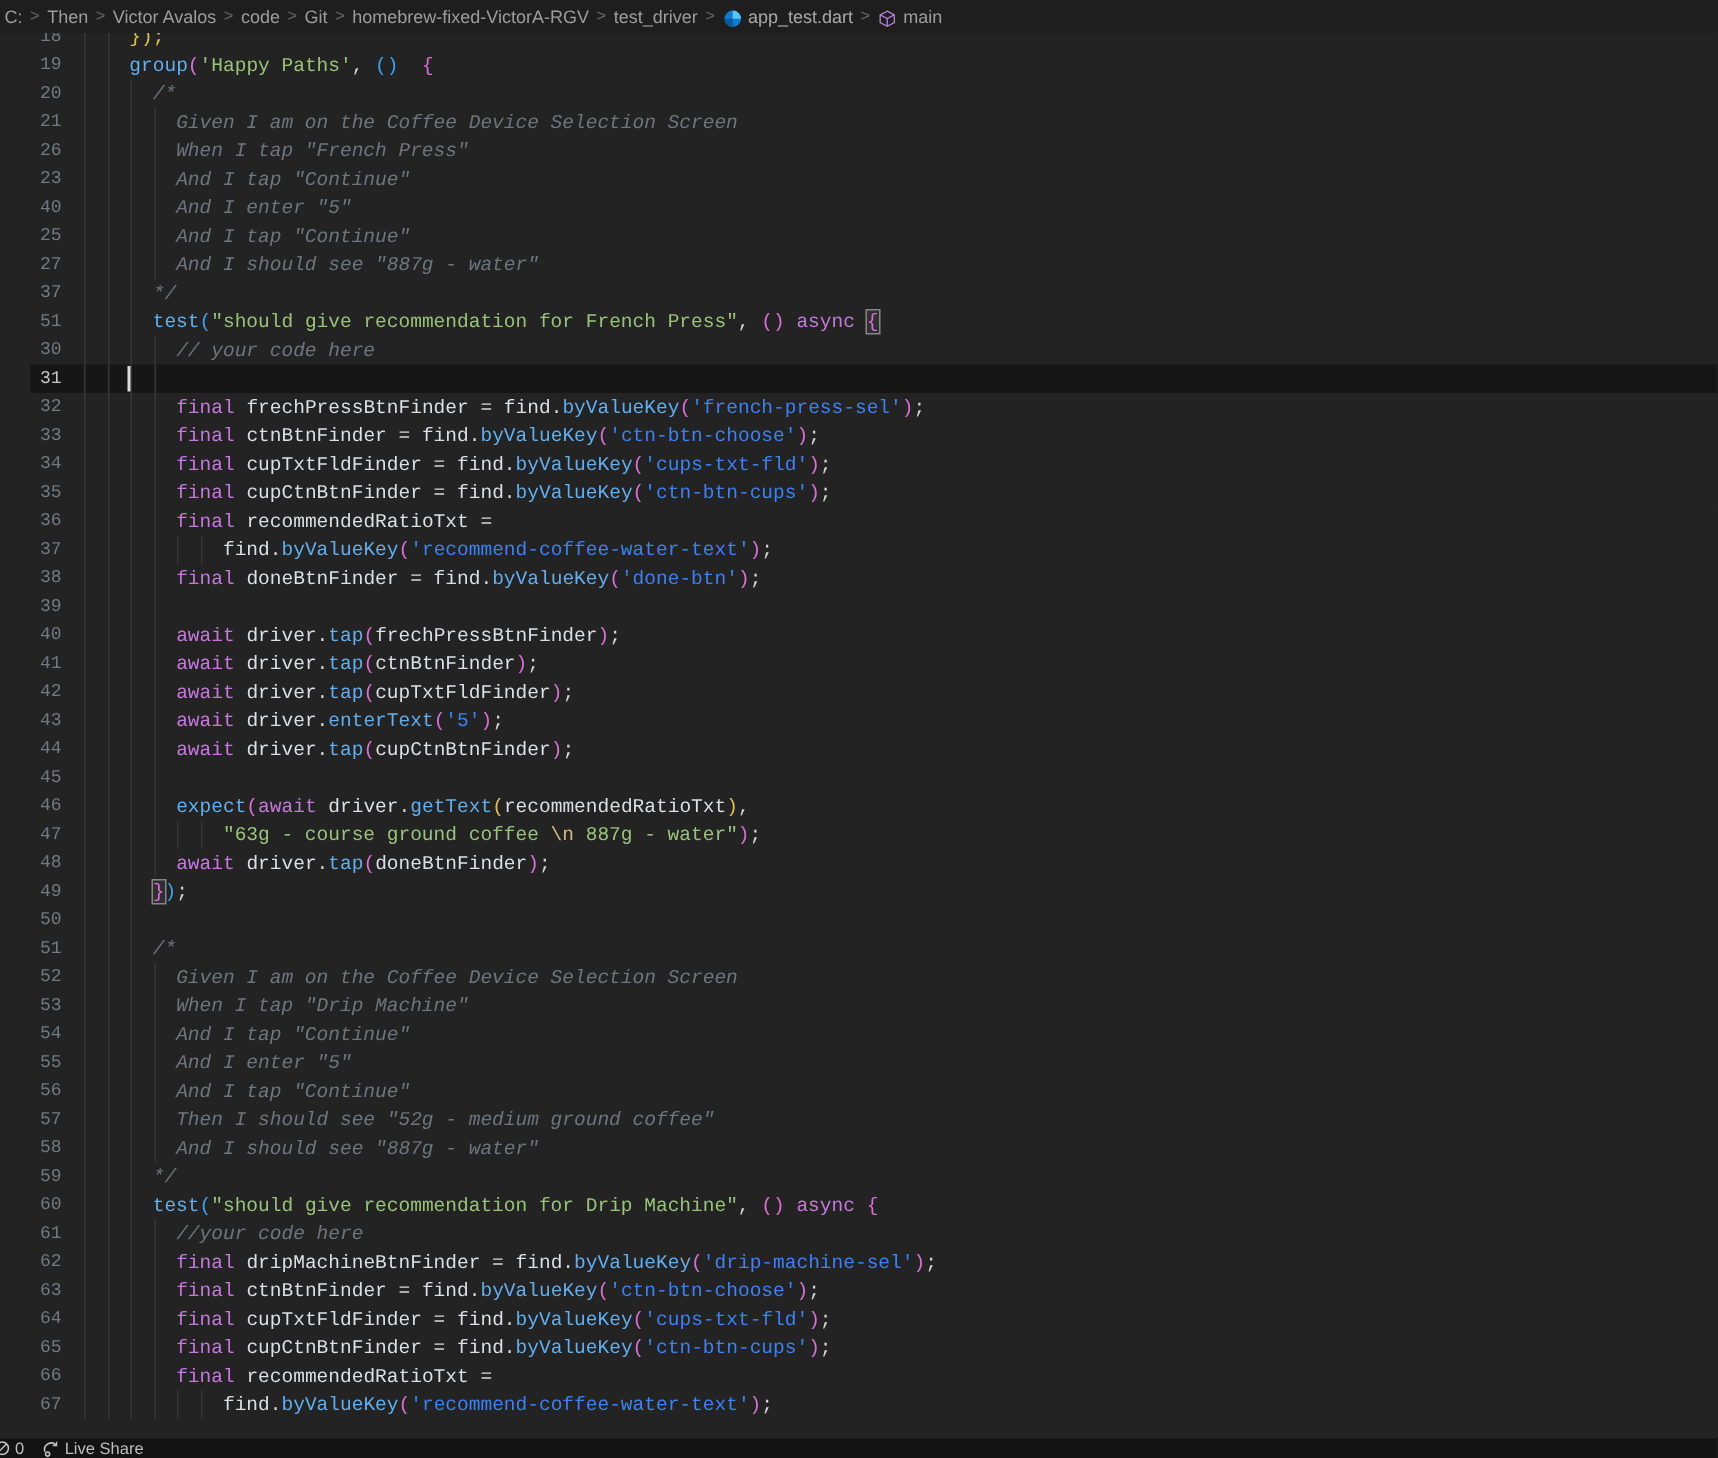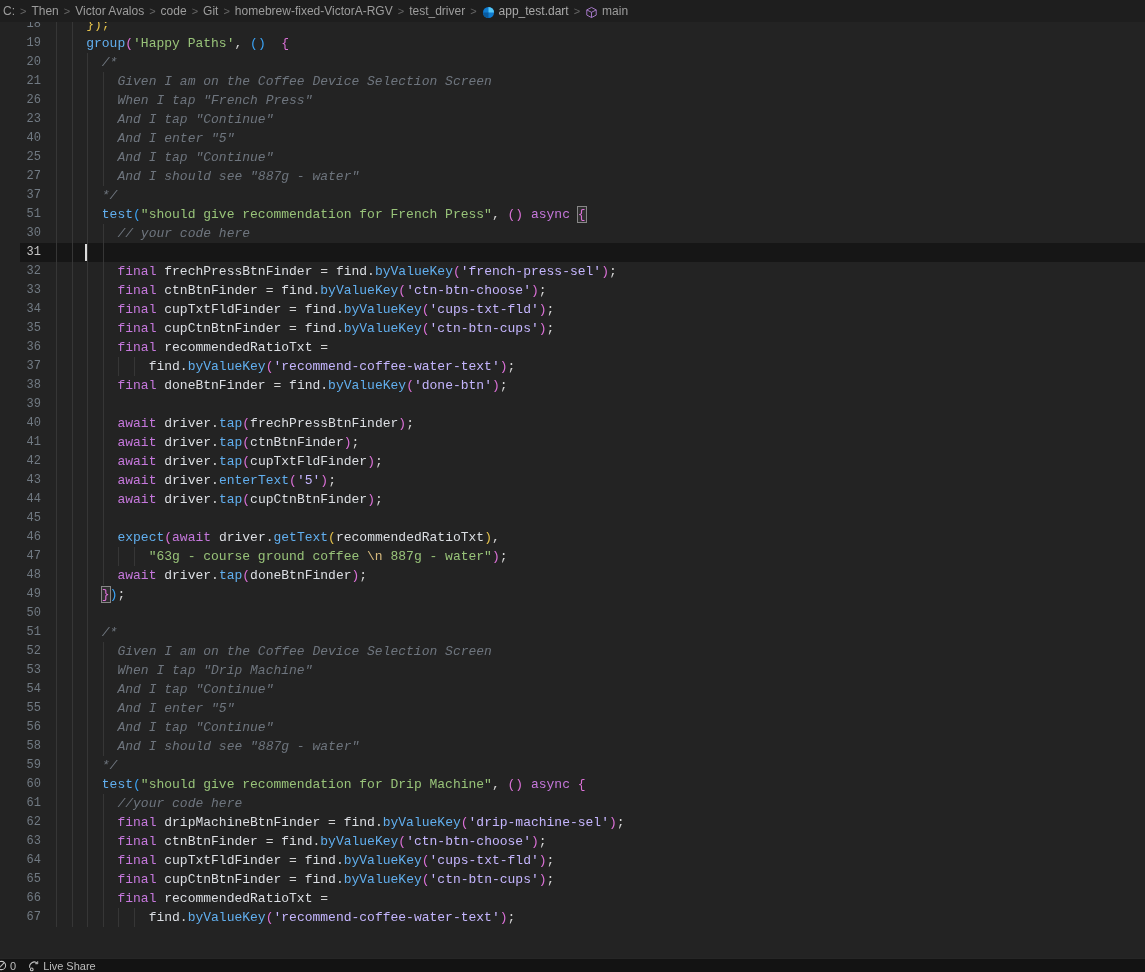"'french-press-sel'" .tk-so { color: #c4b5fd -> #3b82f6 }
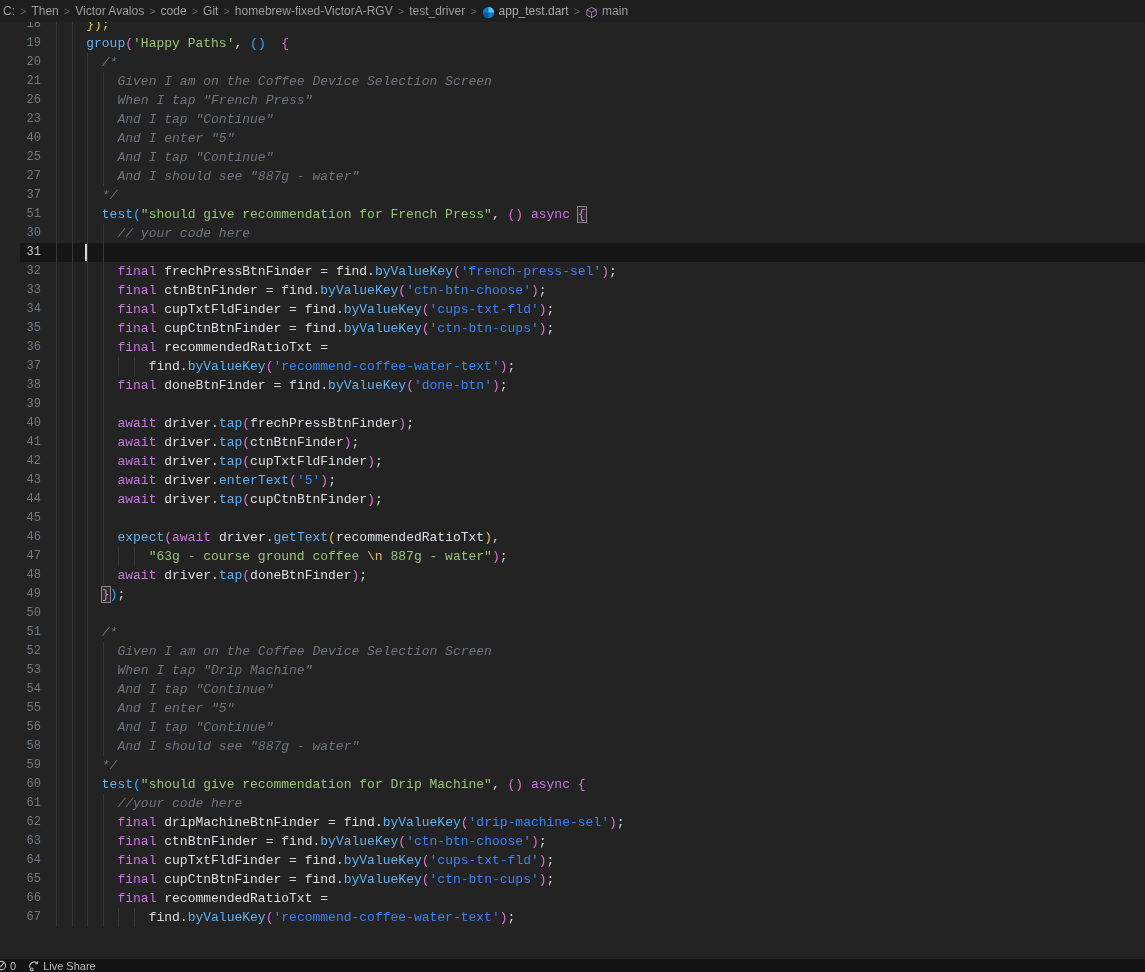"57" div.row { html: none -> <div> <span>57</span> <div><span></span><span></span><span></span><span></span><span> <span>Then I should see "52g - medium ground coffee"</span></span></div> </div> }
